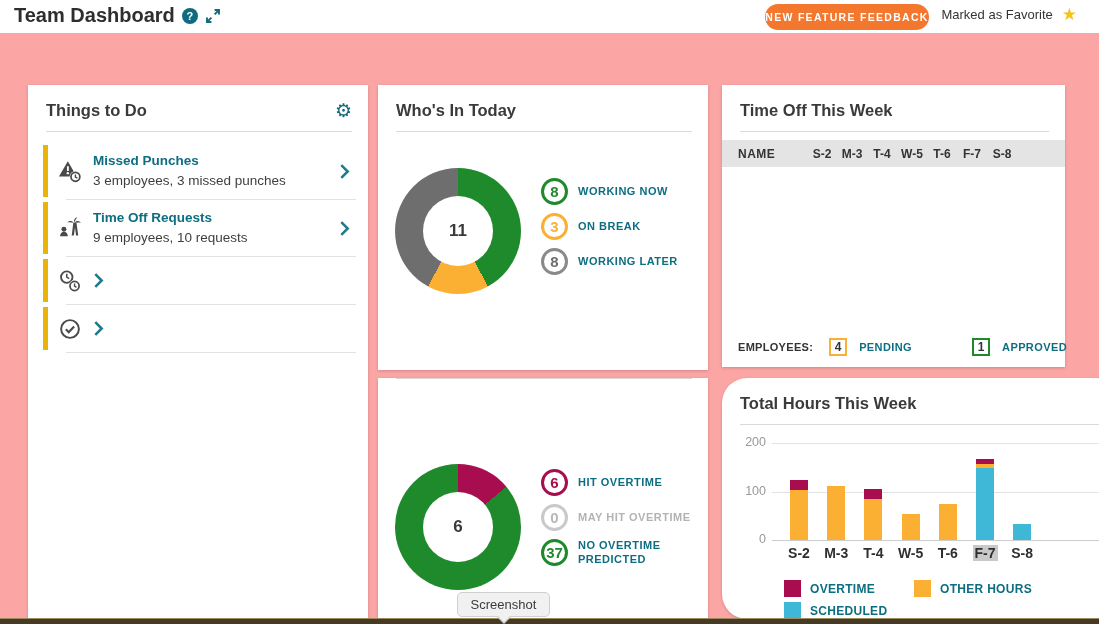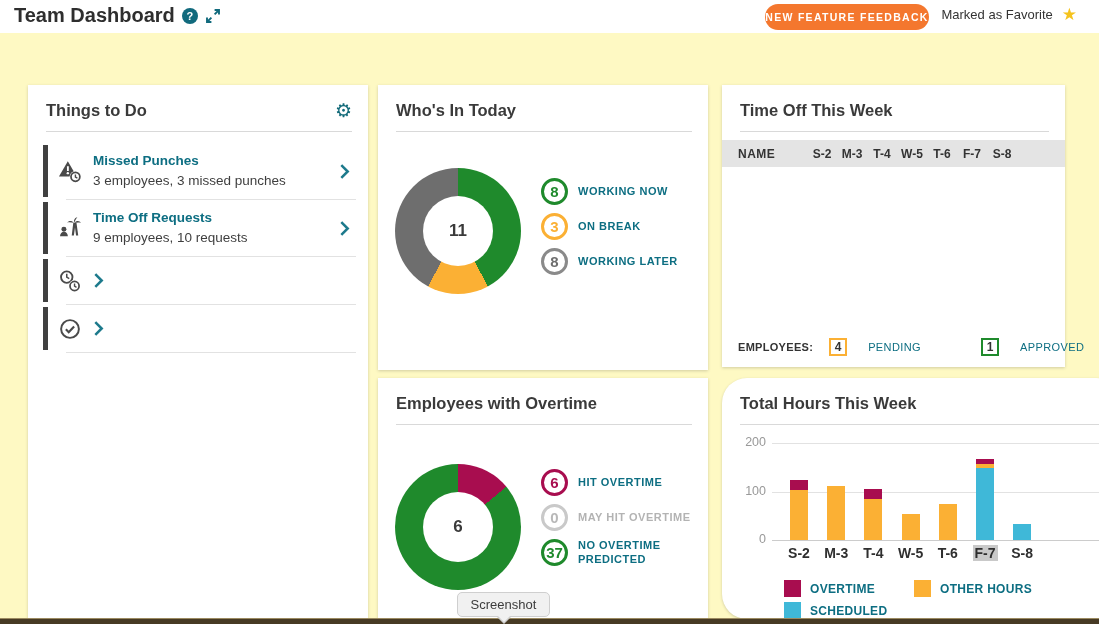"Team Dashboard" .page { background: #fef9c3 -> #fca5a5 }
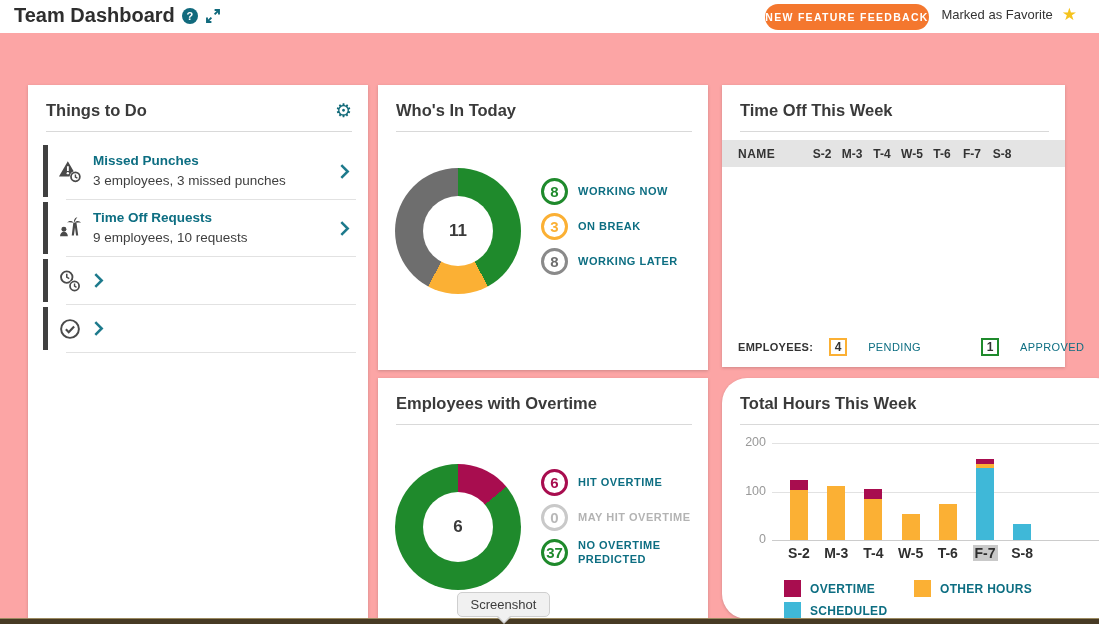"Missed Punches" .todo-item { border-left: 5px solid #404040 -> 5px solid #eab308 }
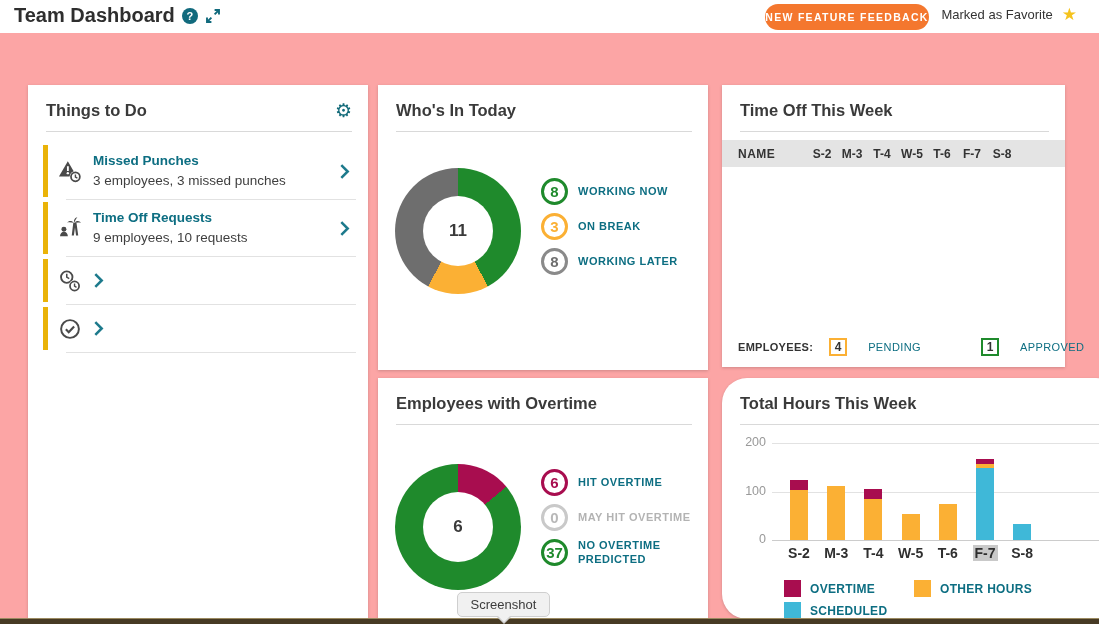"PENDING" .summary-word { font-weight: 400 -> 700; margin-left: 9px -> none }
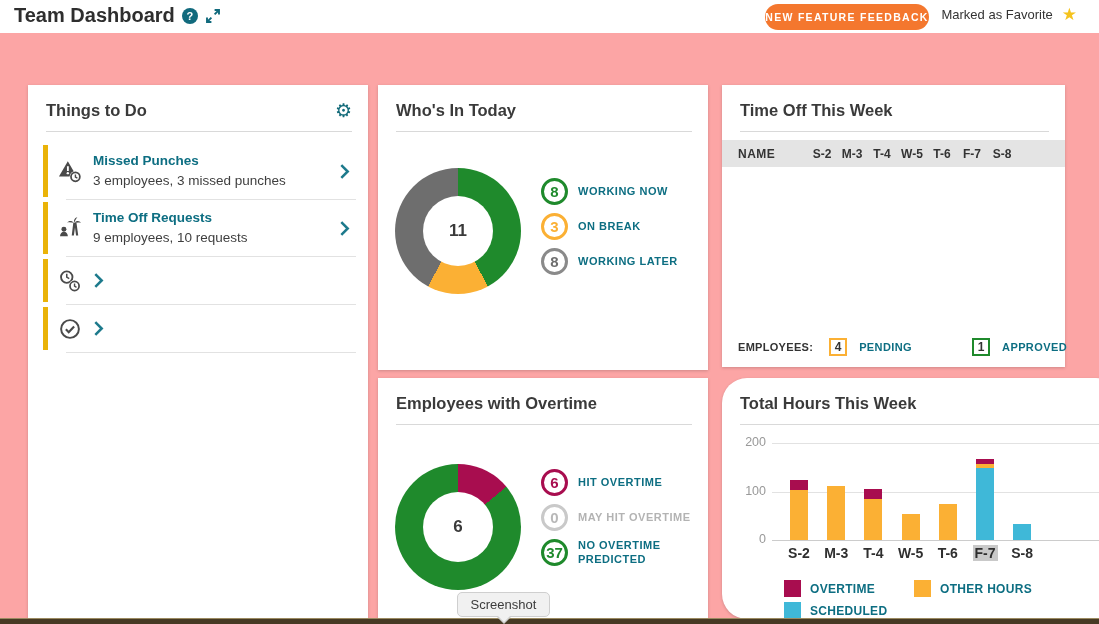"Employees with Overtime" div.card-title-row { html: <div> <span>Employees with Overtime</span> </div> -> none }
